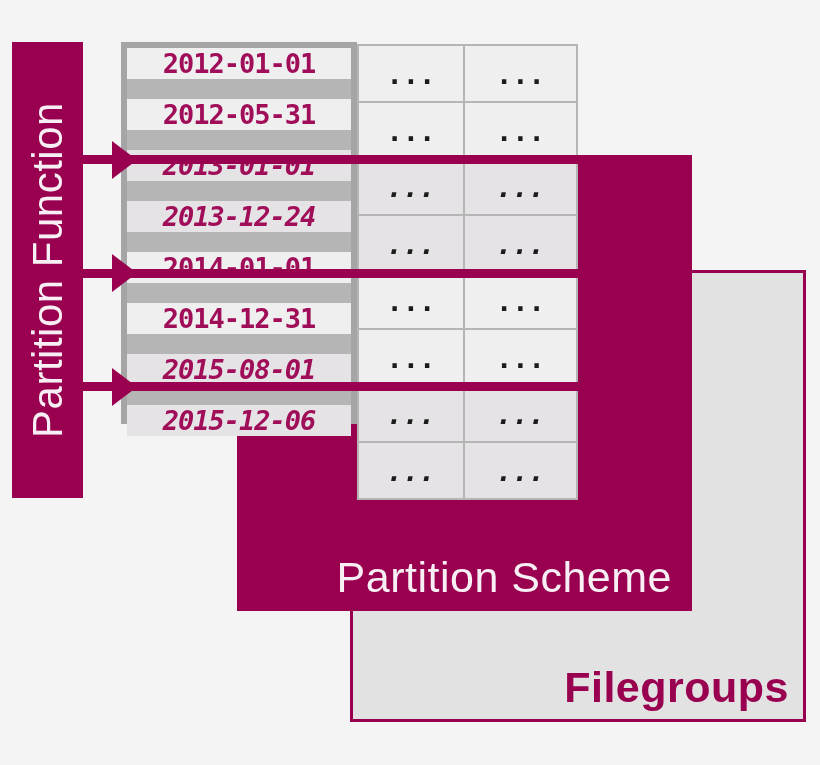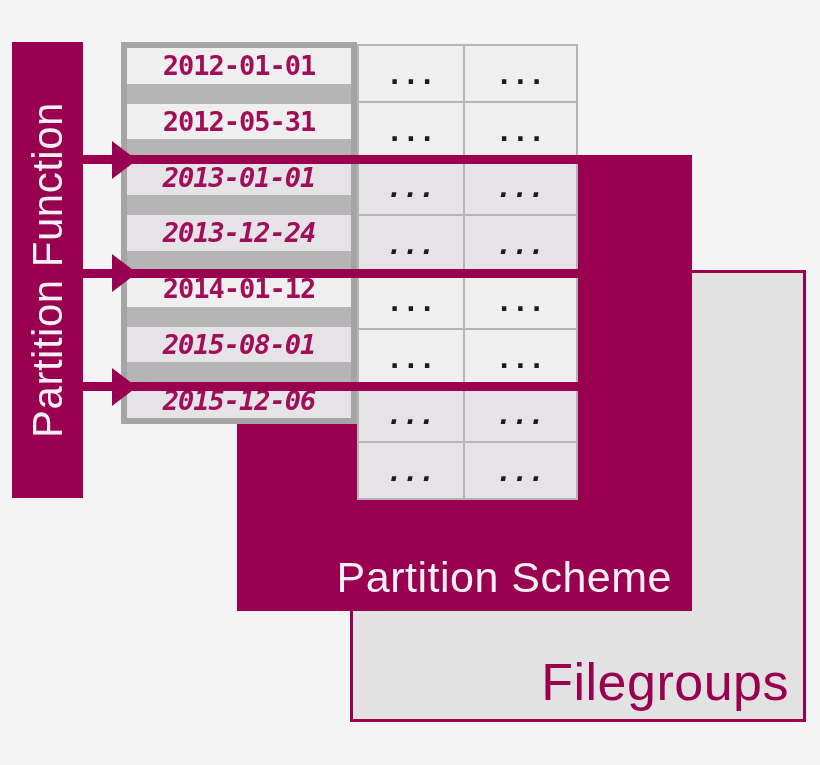"2014-01-12" div.cell { text: 2014-01-12 -> 2014-01-01 }
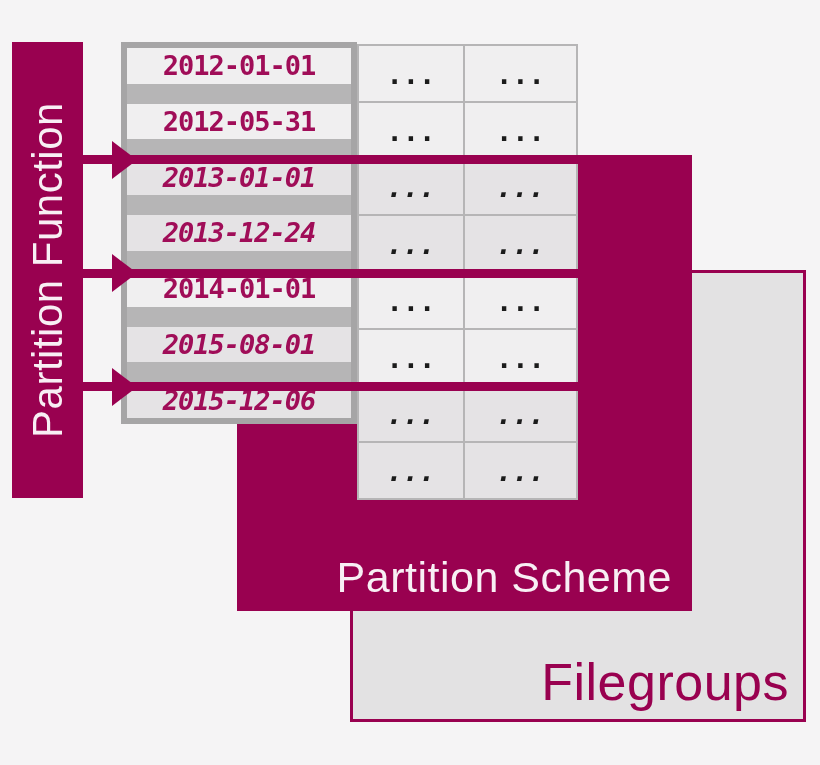"2014-12-31" div.cell { html: none -> <div>2014-12-31</div> }
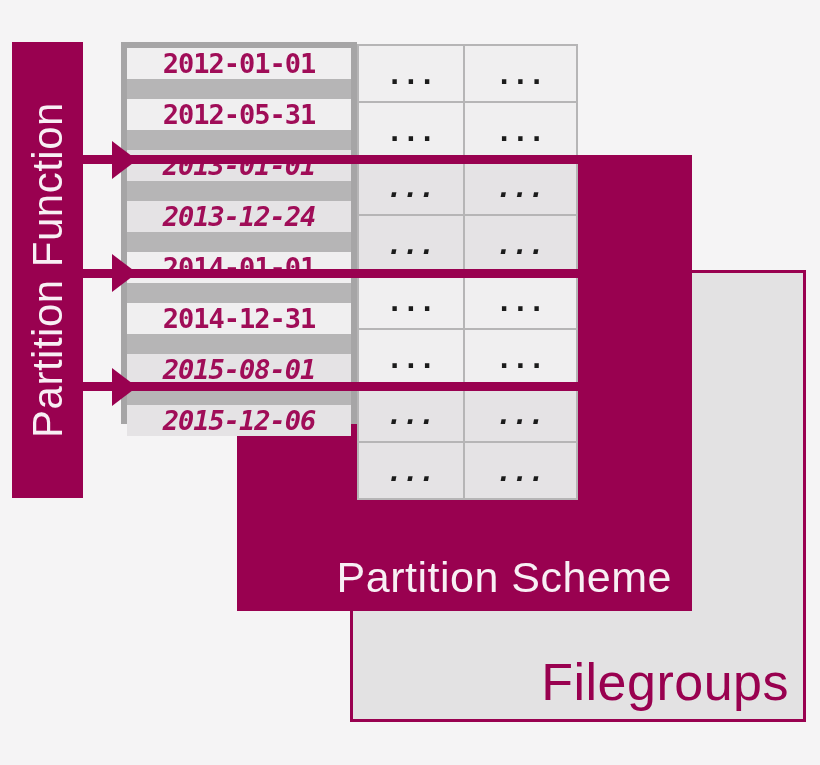"Filegroups" .fg-label { font-size: 52px -> 43px; font-weight: none -> bold }
